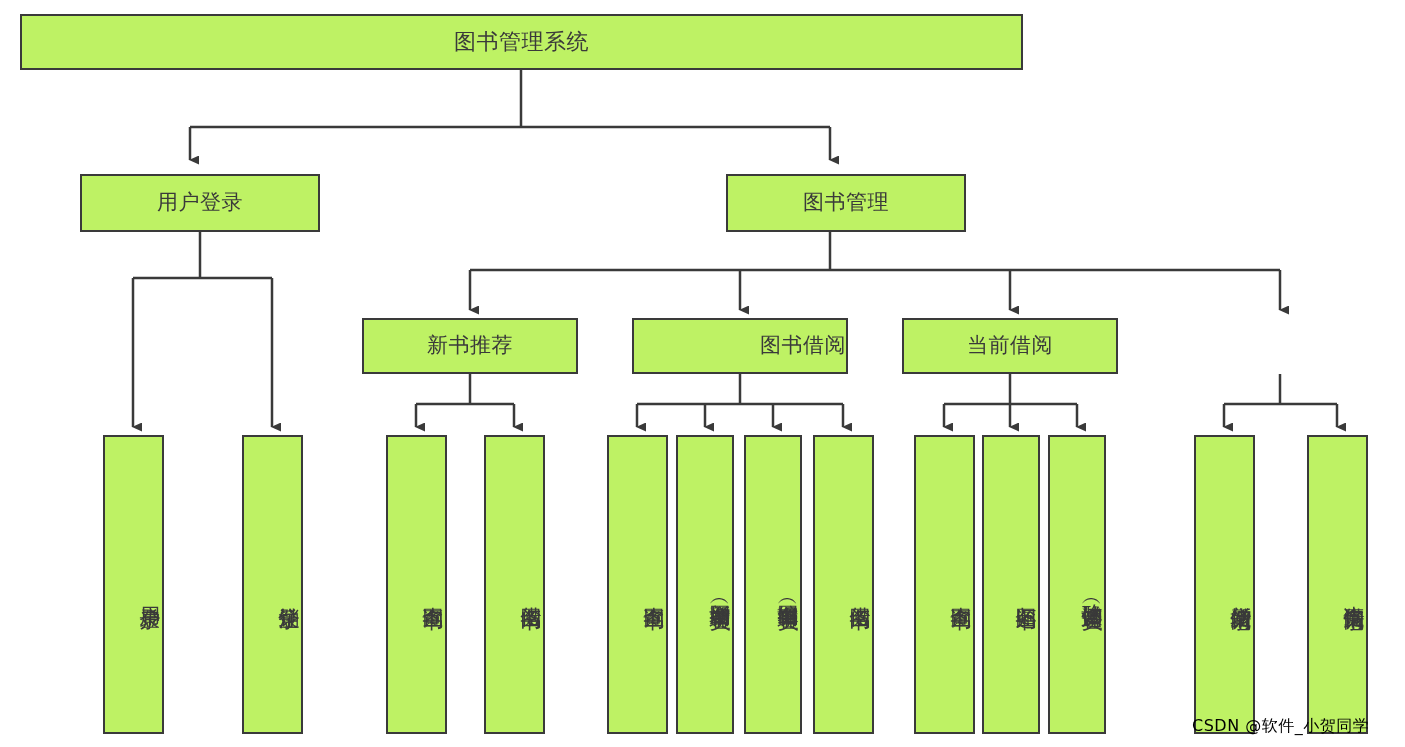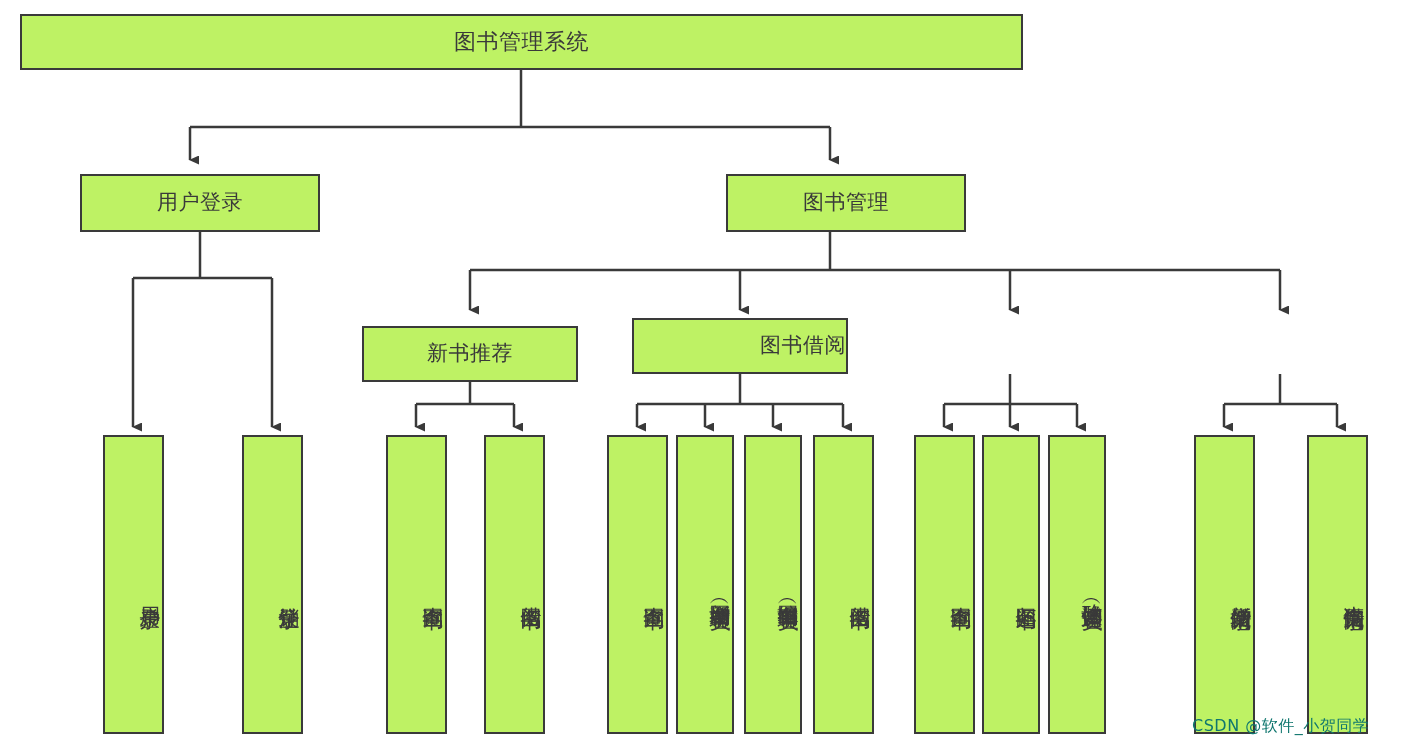"新书推荐" div.node { margin-top: 8px -> none }
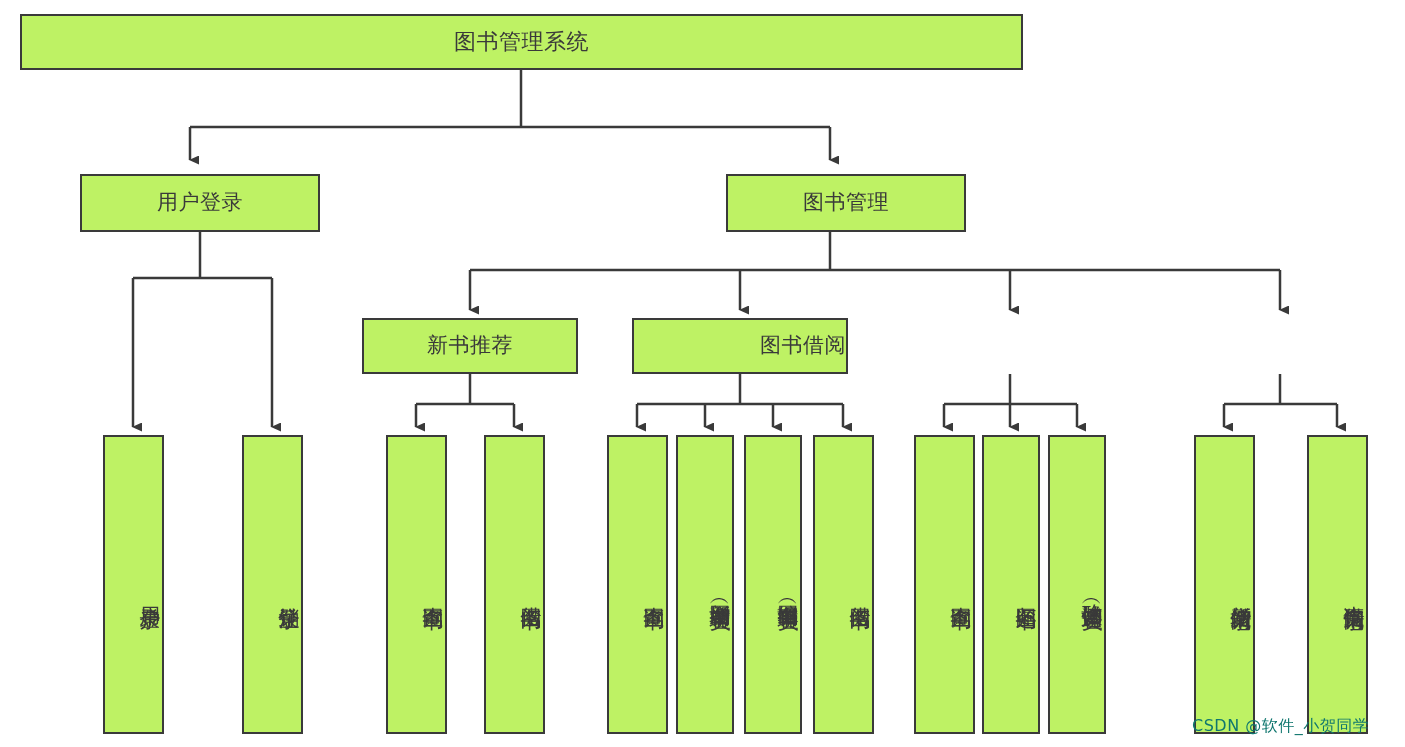"当前借阅" div.node { html: none -> <div> <span>当前借阅</span> </div> }
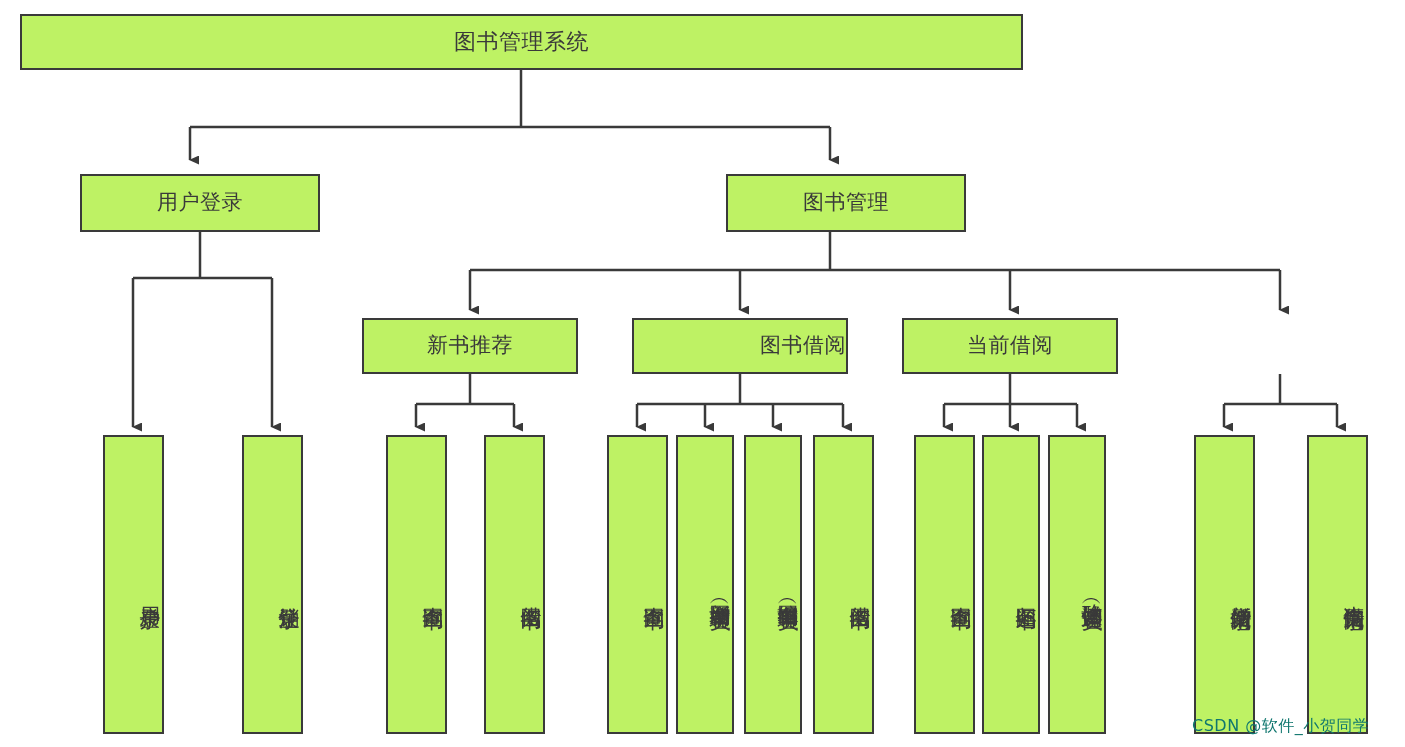"CSDN @软件_小贺同学" #watermark { color: #0f766e -> #000000 }
